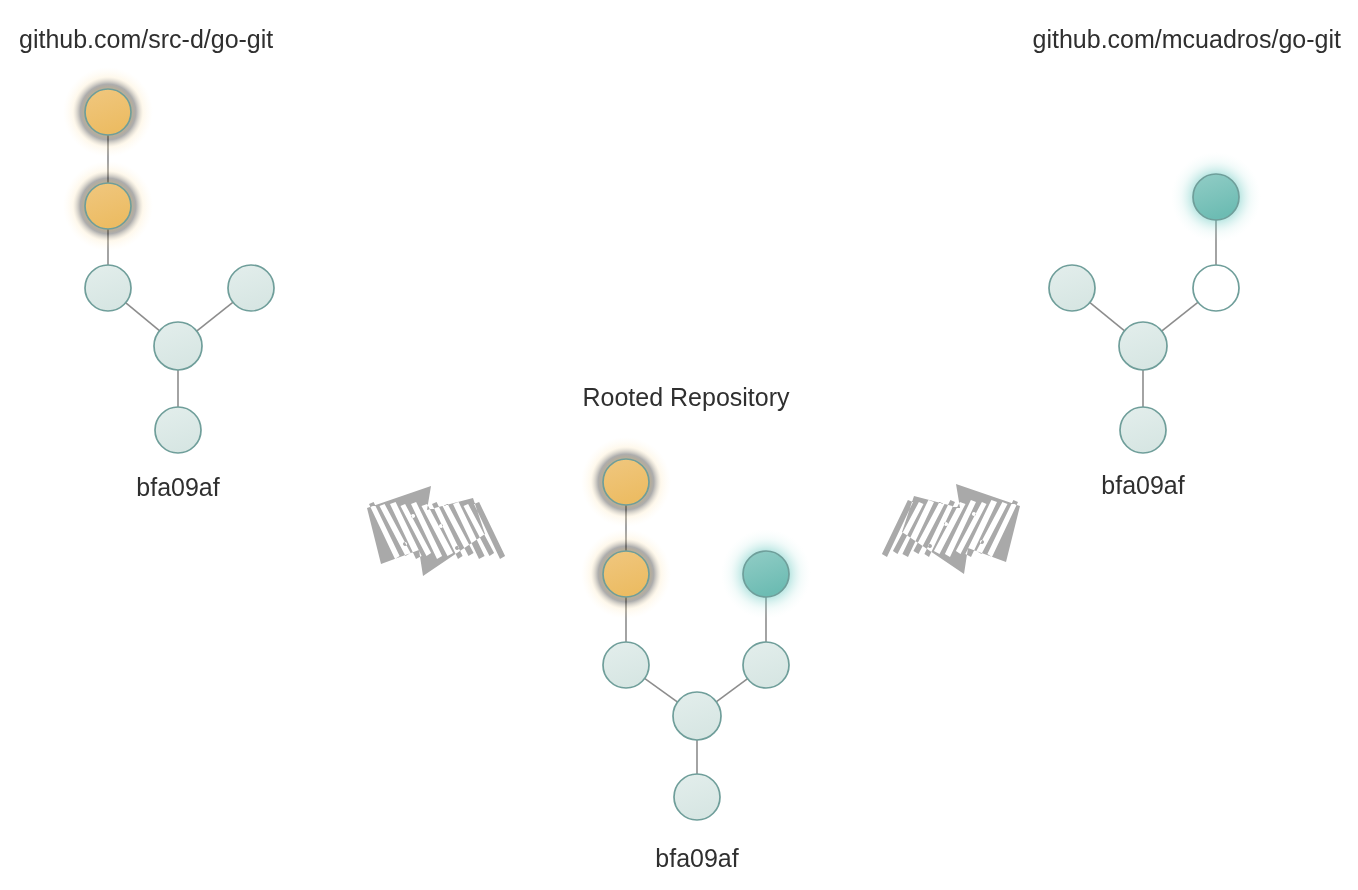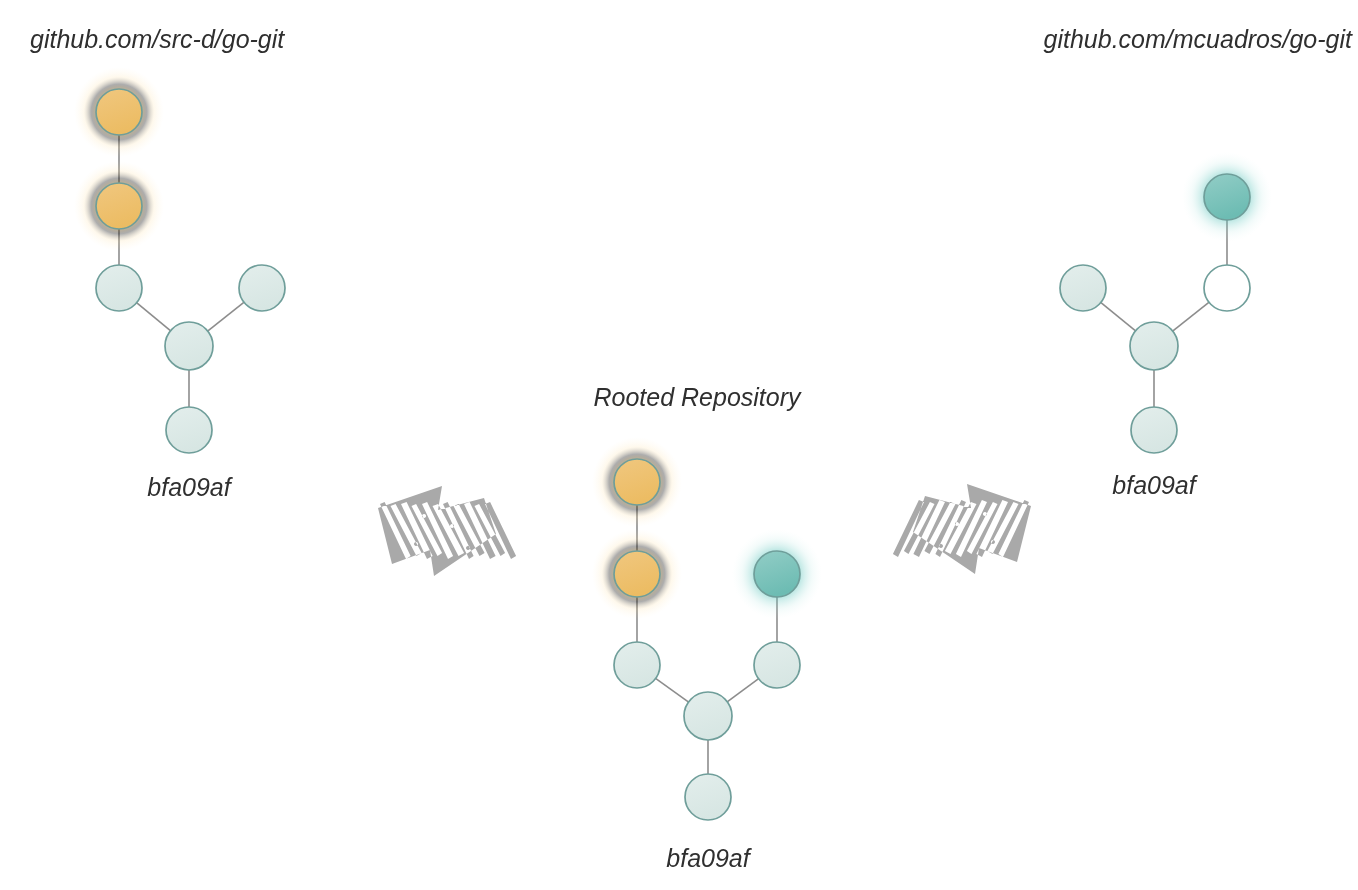"github.com/src-d/go-git" #diagram-root { font-style: italic -> none; left: 12px -> 1px }
